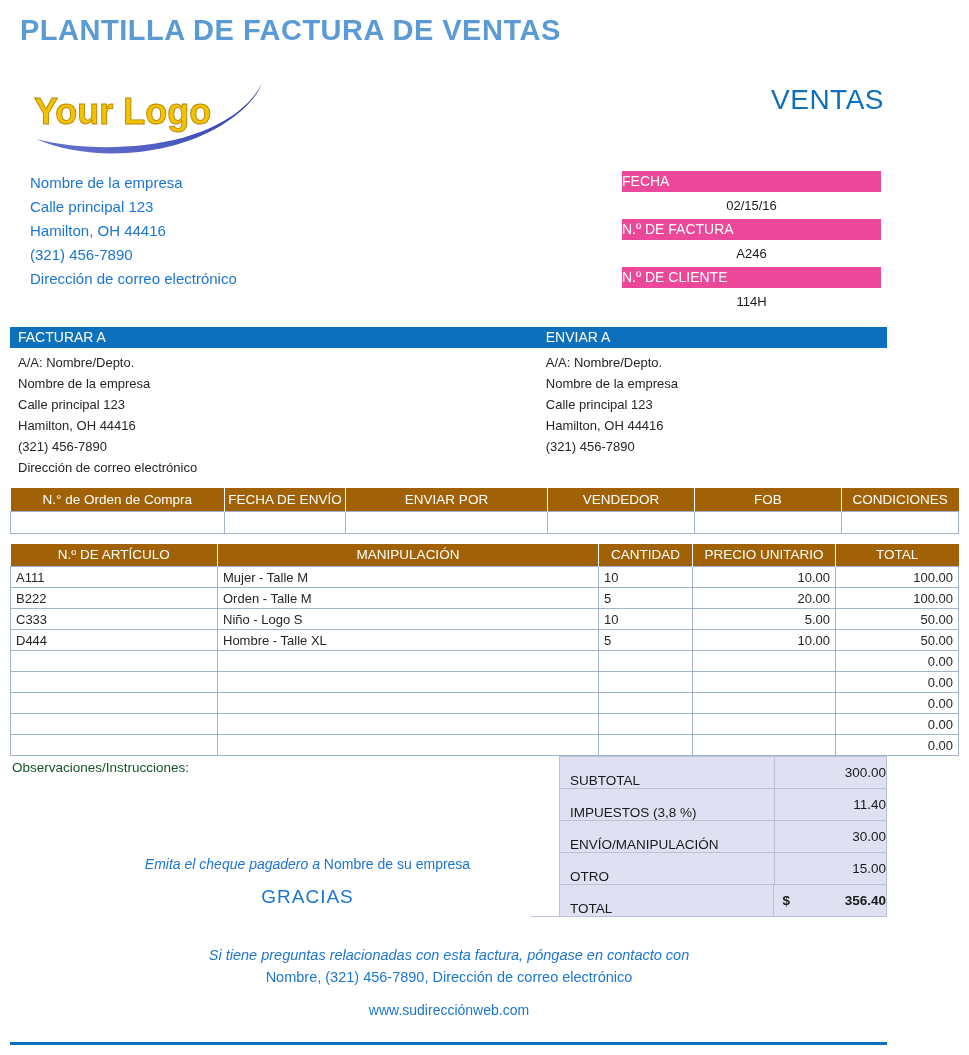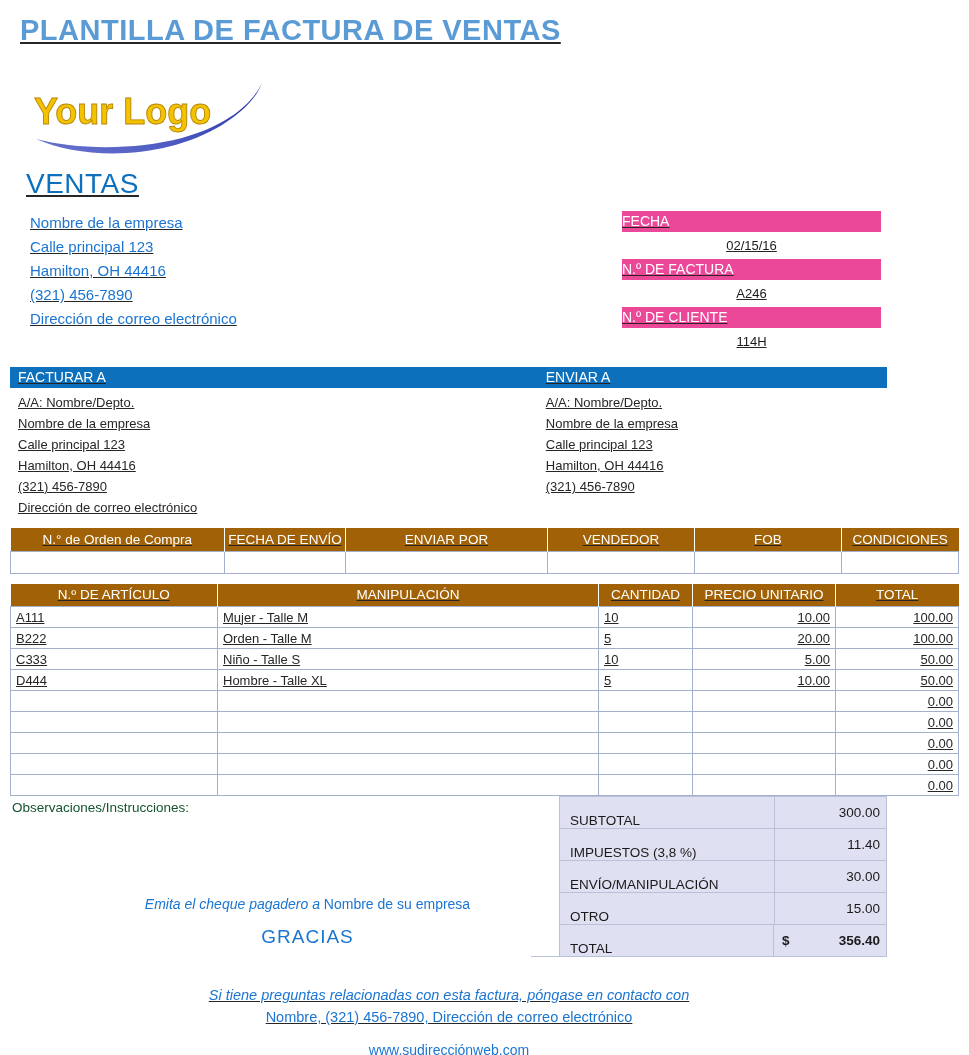"PLANTILLA DE FACTURA DE VENTAS" .page { text-decoration: underline -> none }
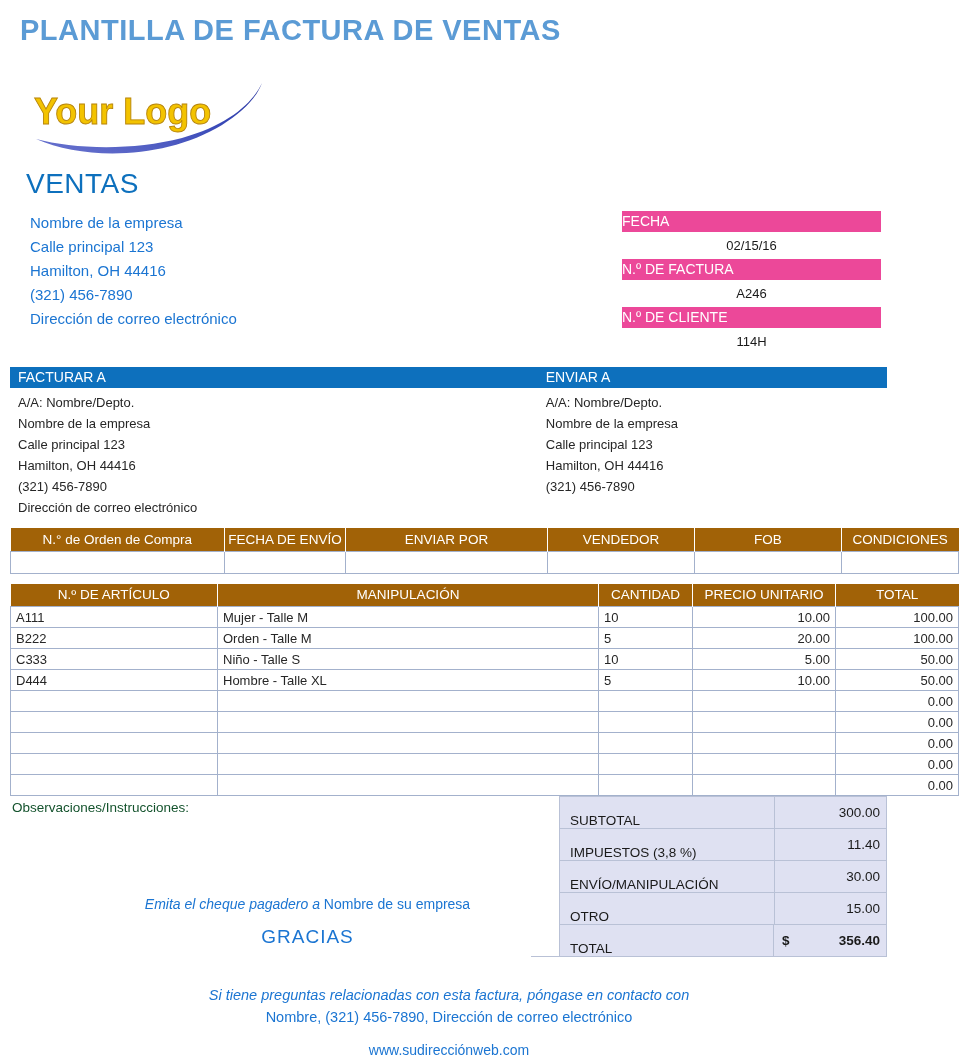"Your Logo" .header-row { flex-direction: column -> none }
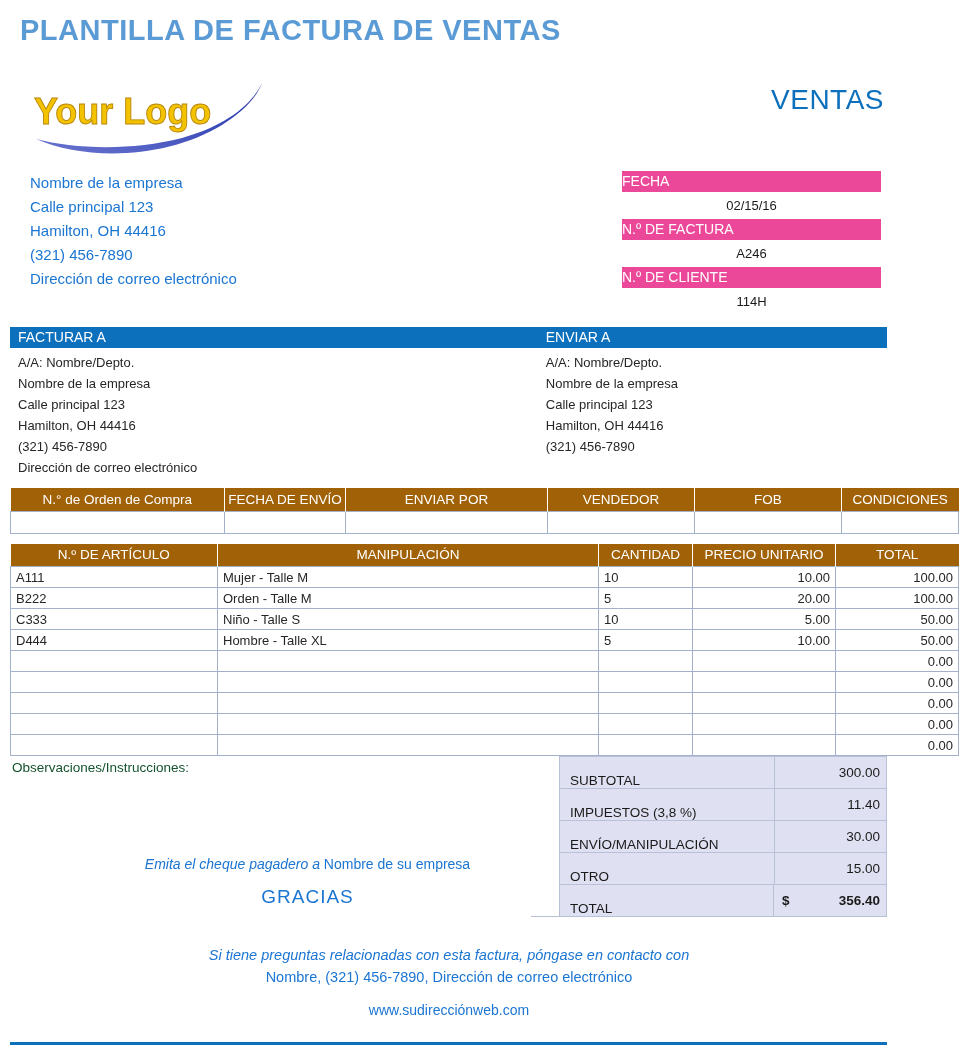"Niño - Talle S" td { text: Talle -> Logo }
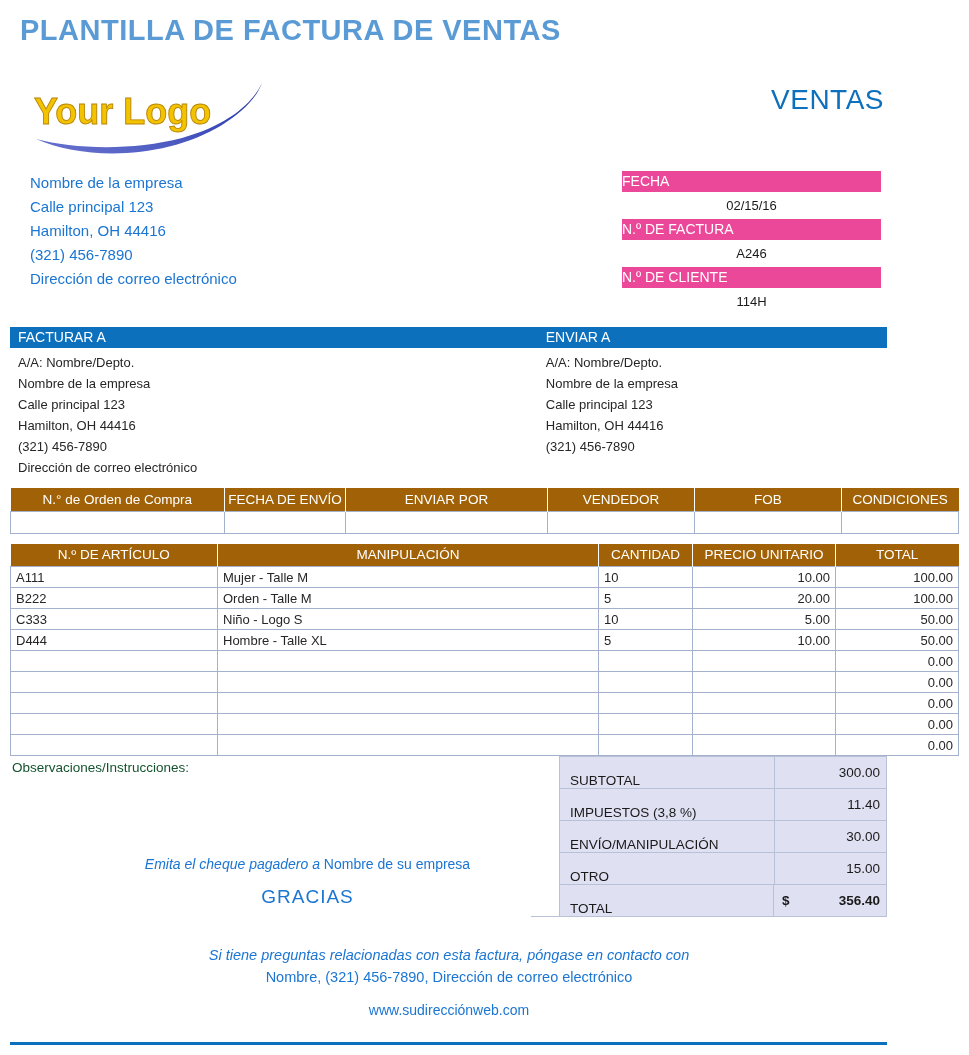"300.00" .tot-value { padding-right: 6px -> none }
